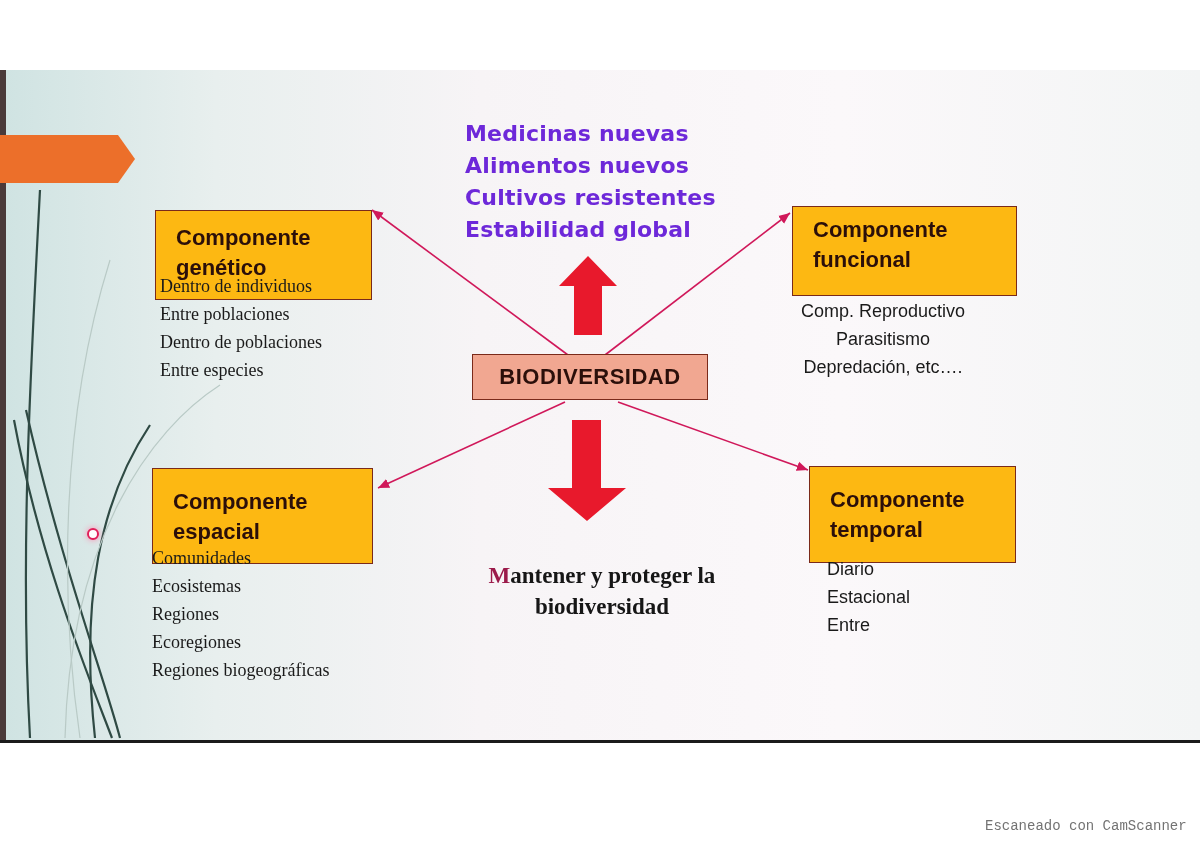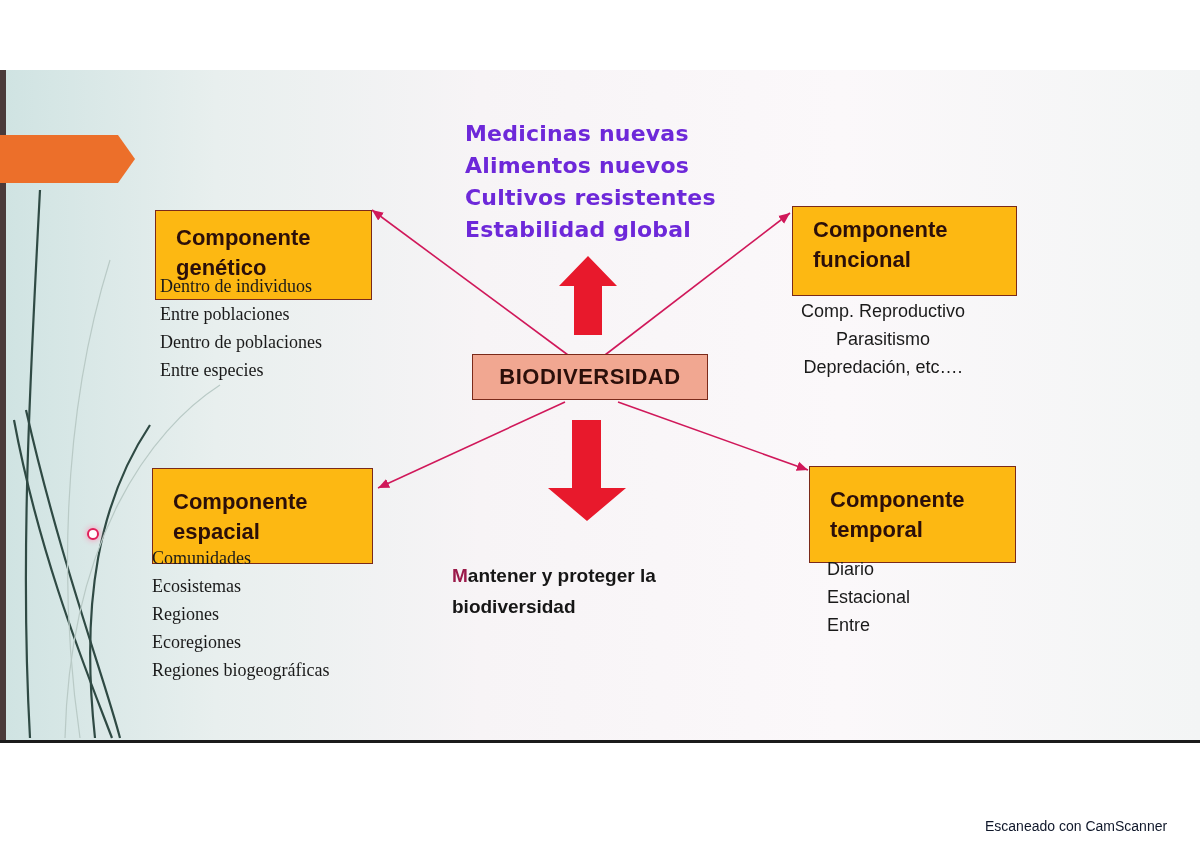"Mantener y proteger la" .goal { font-family: Liberation Sans, sans-serif -> Liberation Serif, serif; font-size: 19px -> 23px; text-align: none -> center }
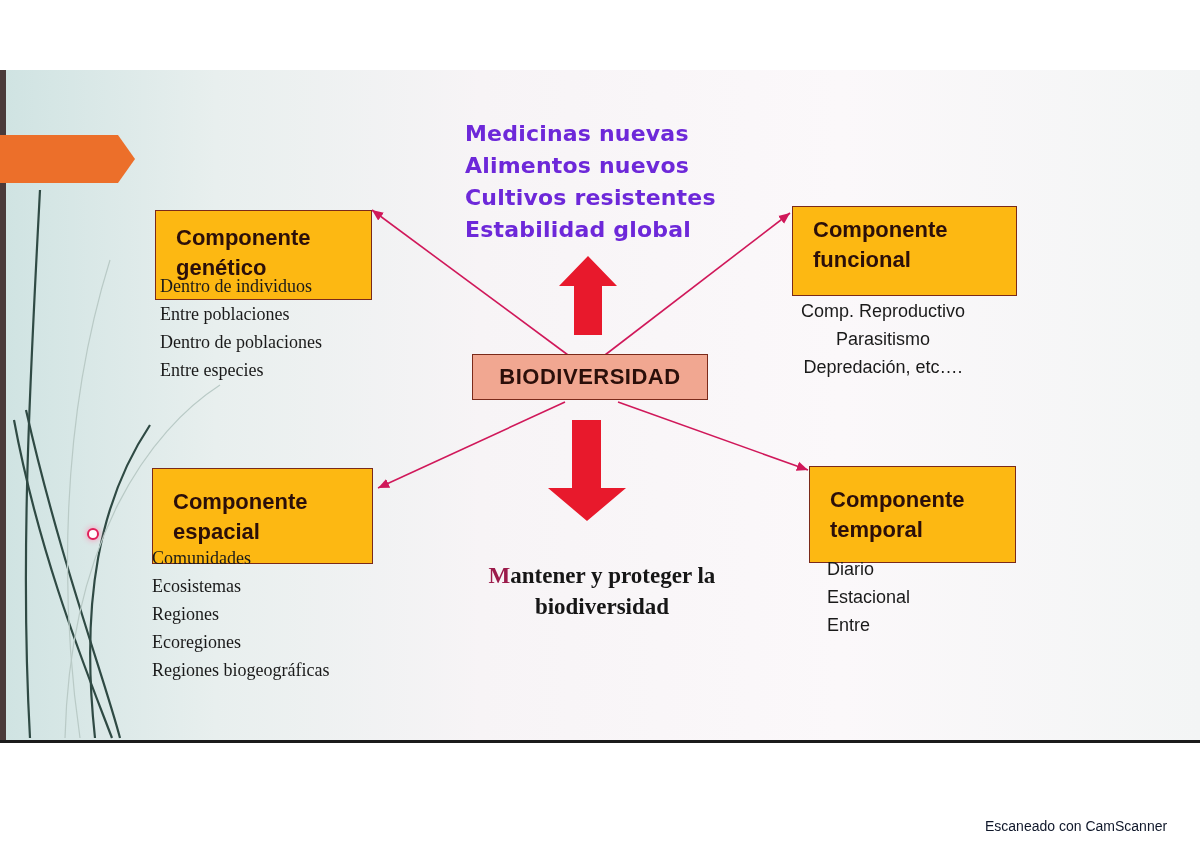"Escaneado con CamScanner" .footer { color: #0f172a -> #737373; font-family: Liberation Sans, sans-serif -> Liberation Mono, monospace }
